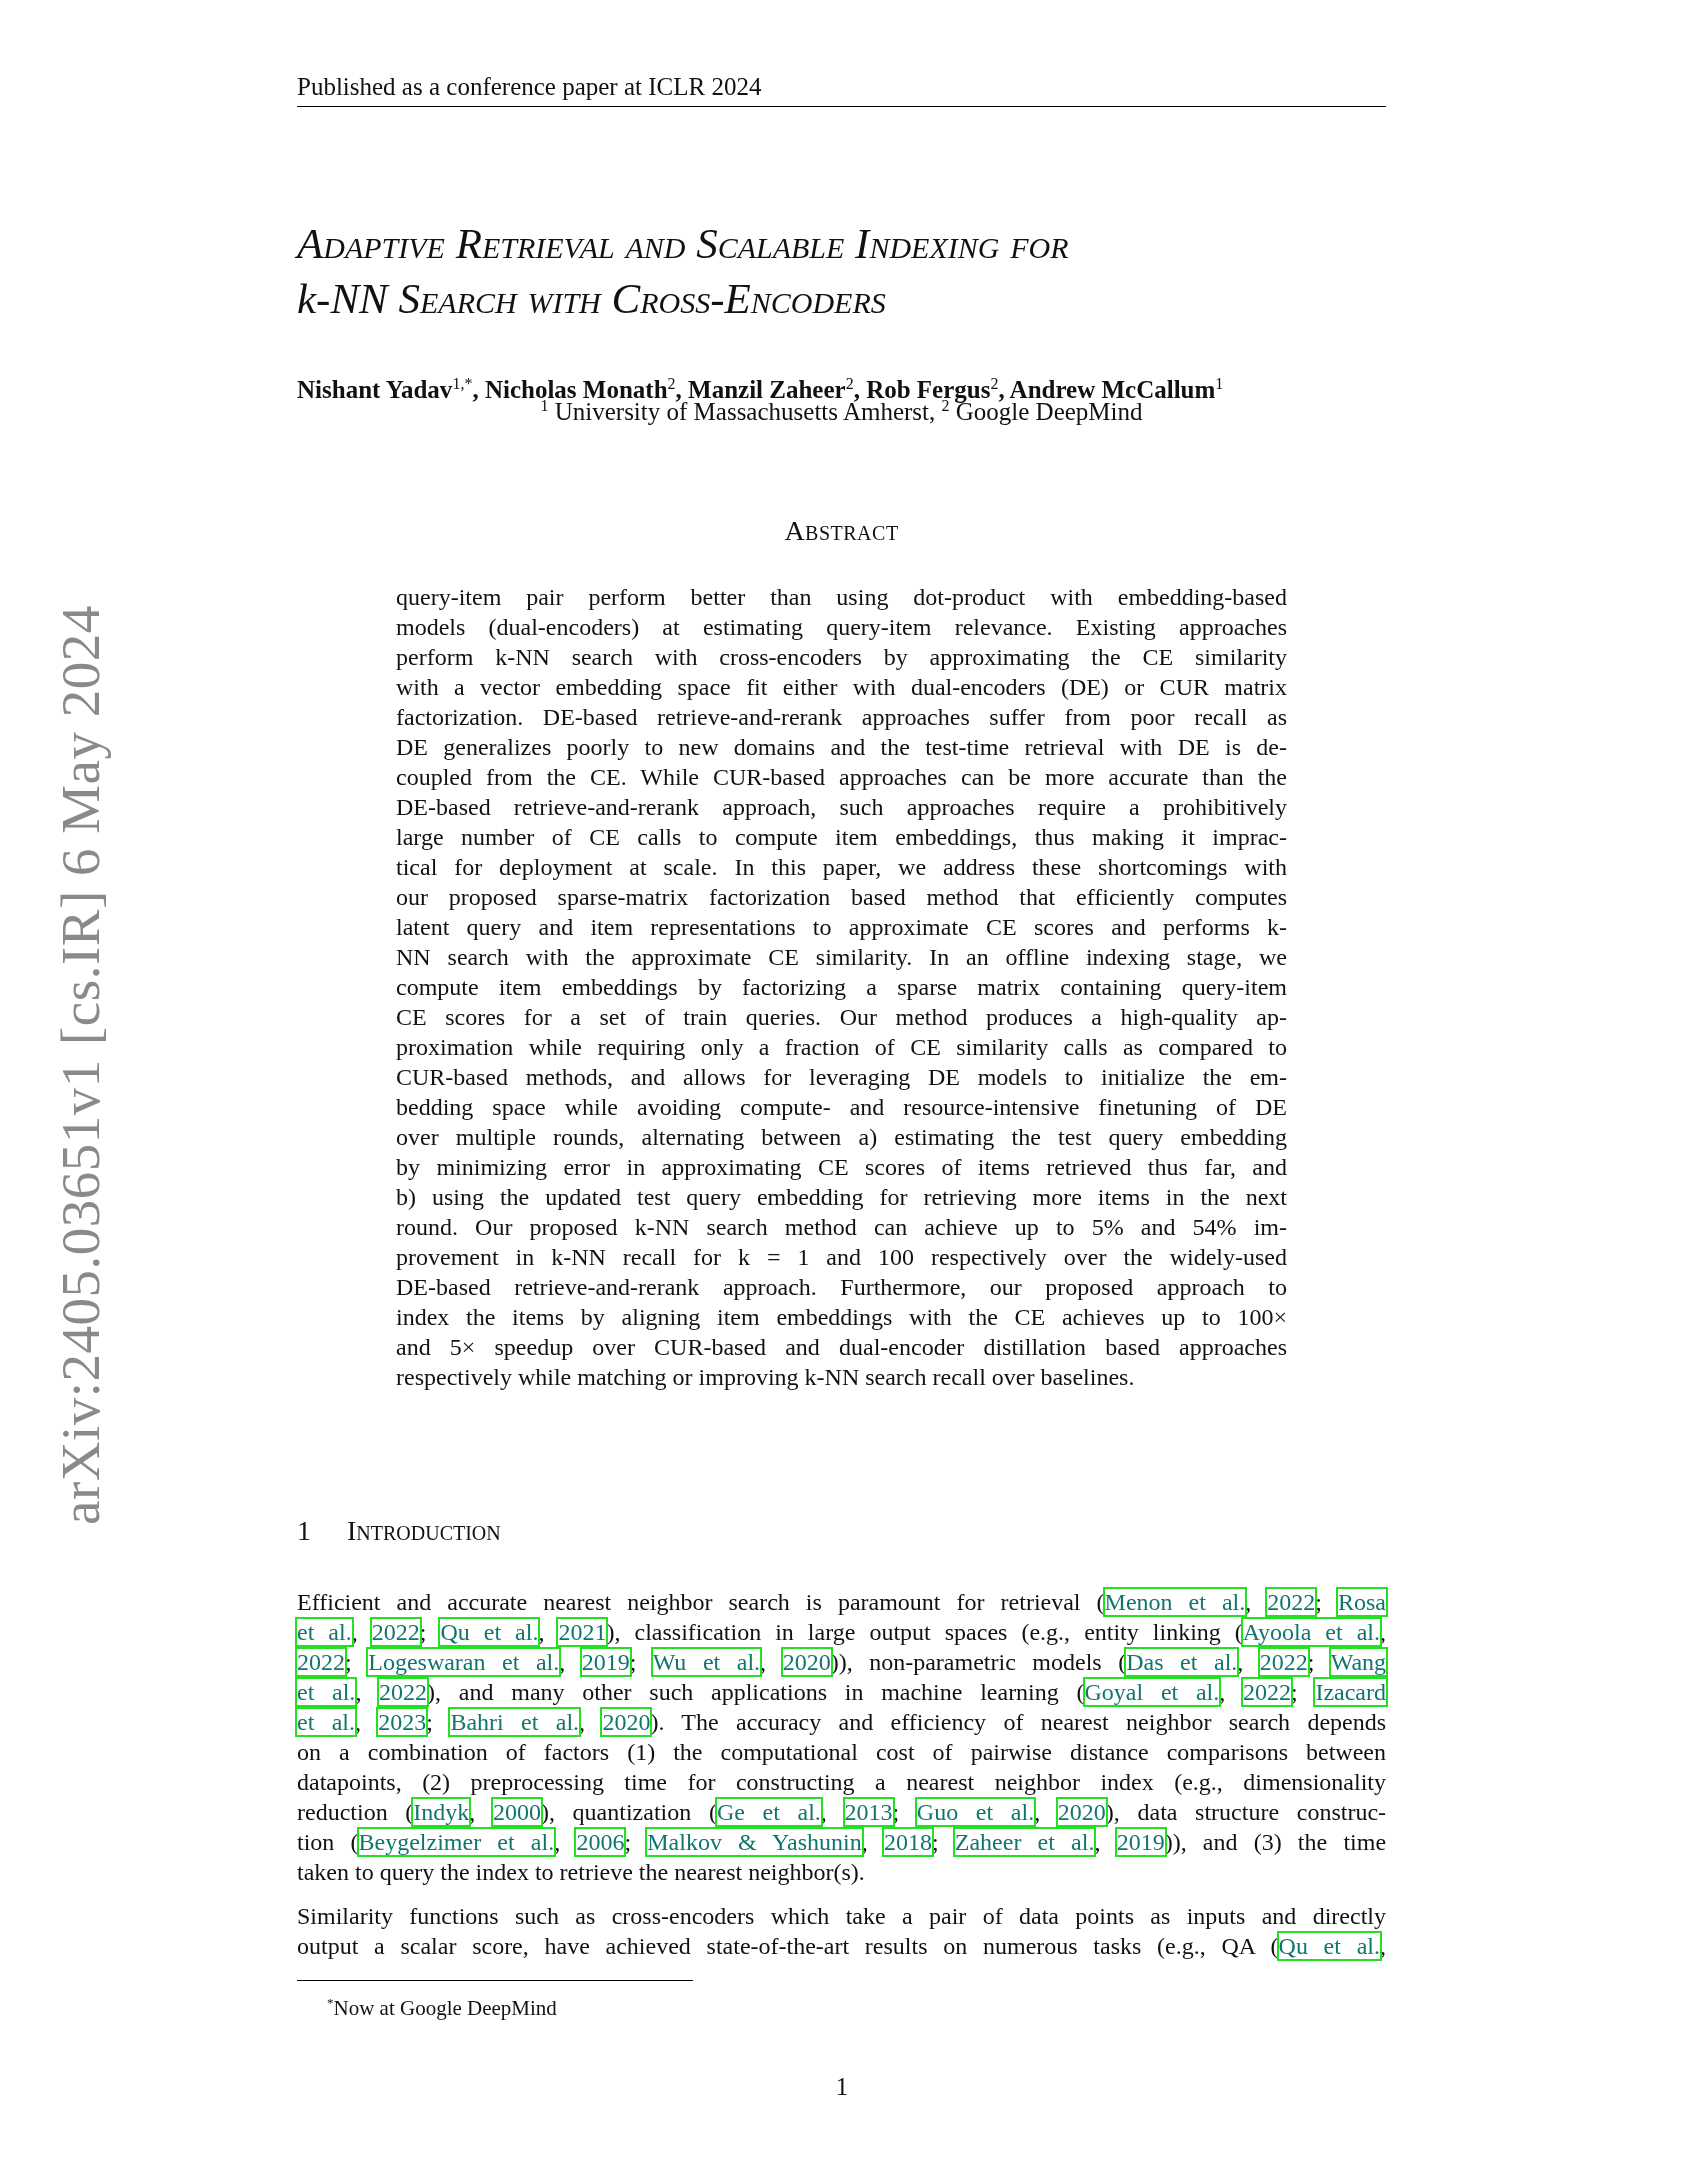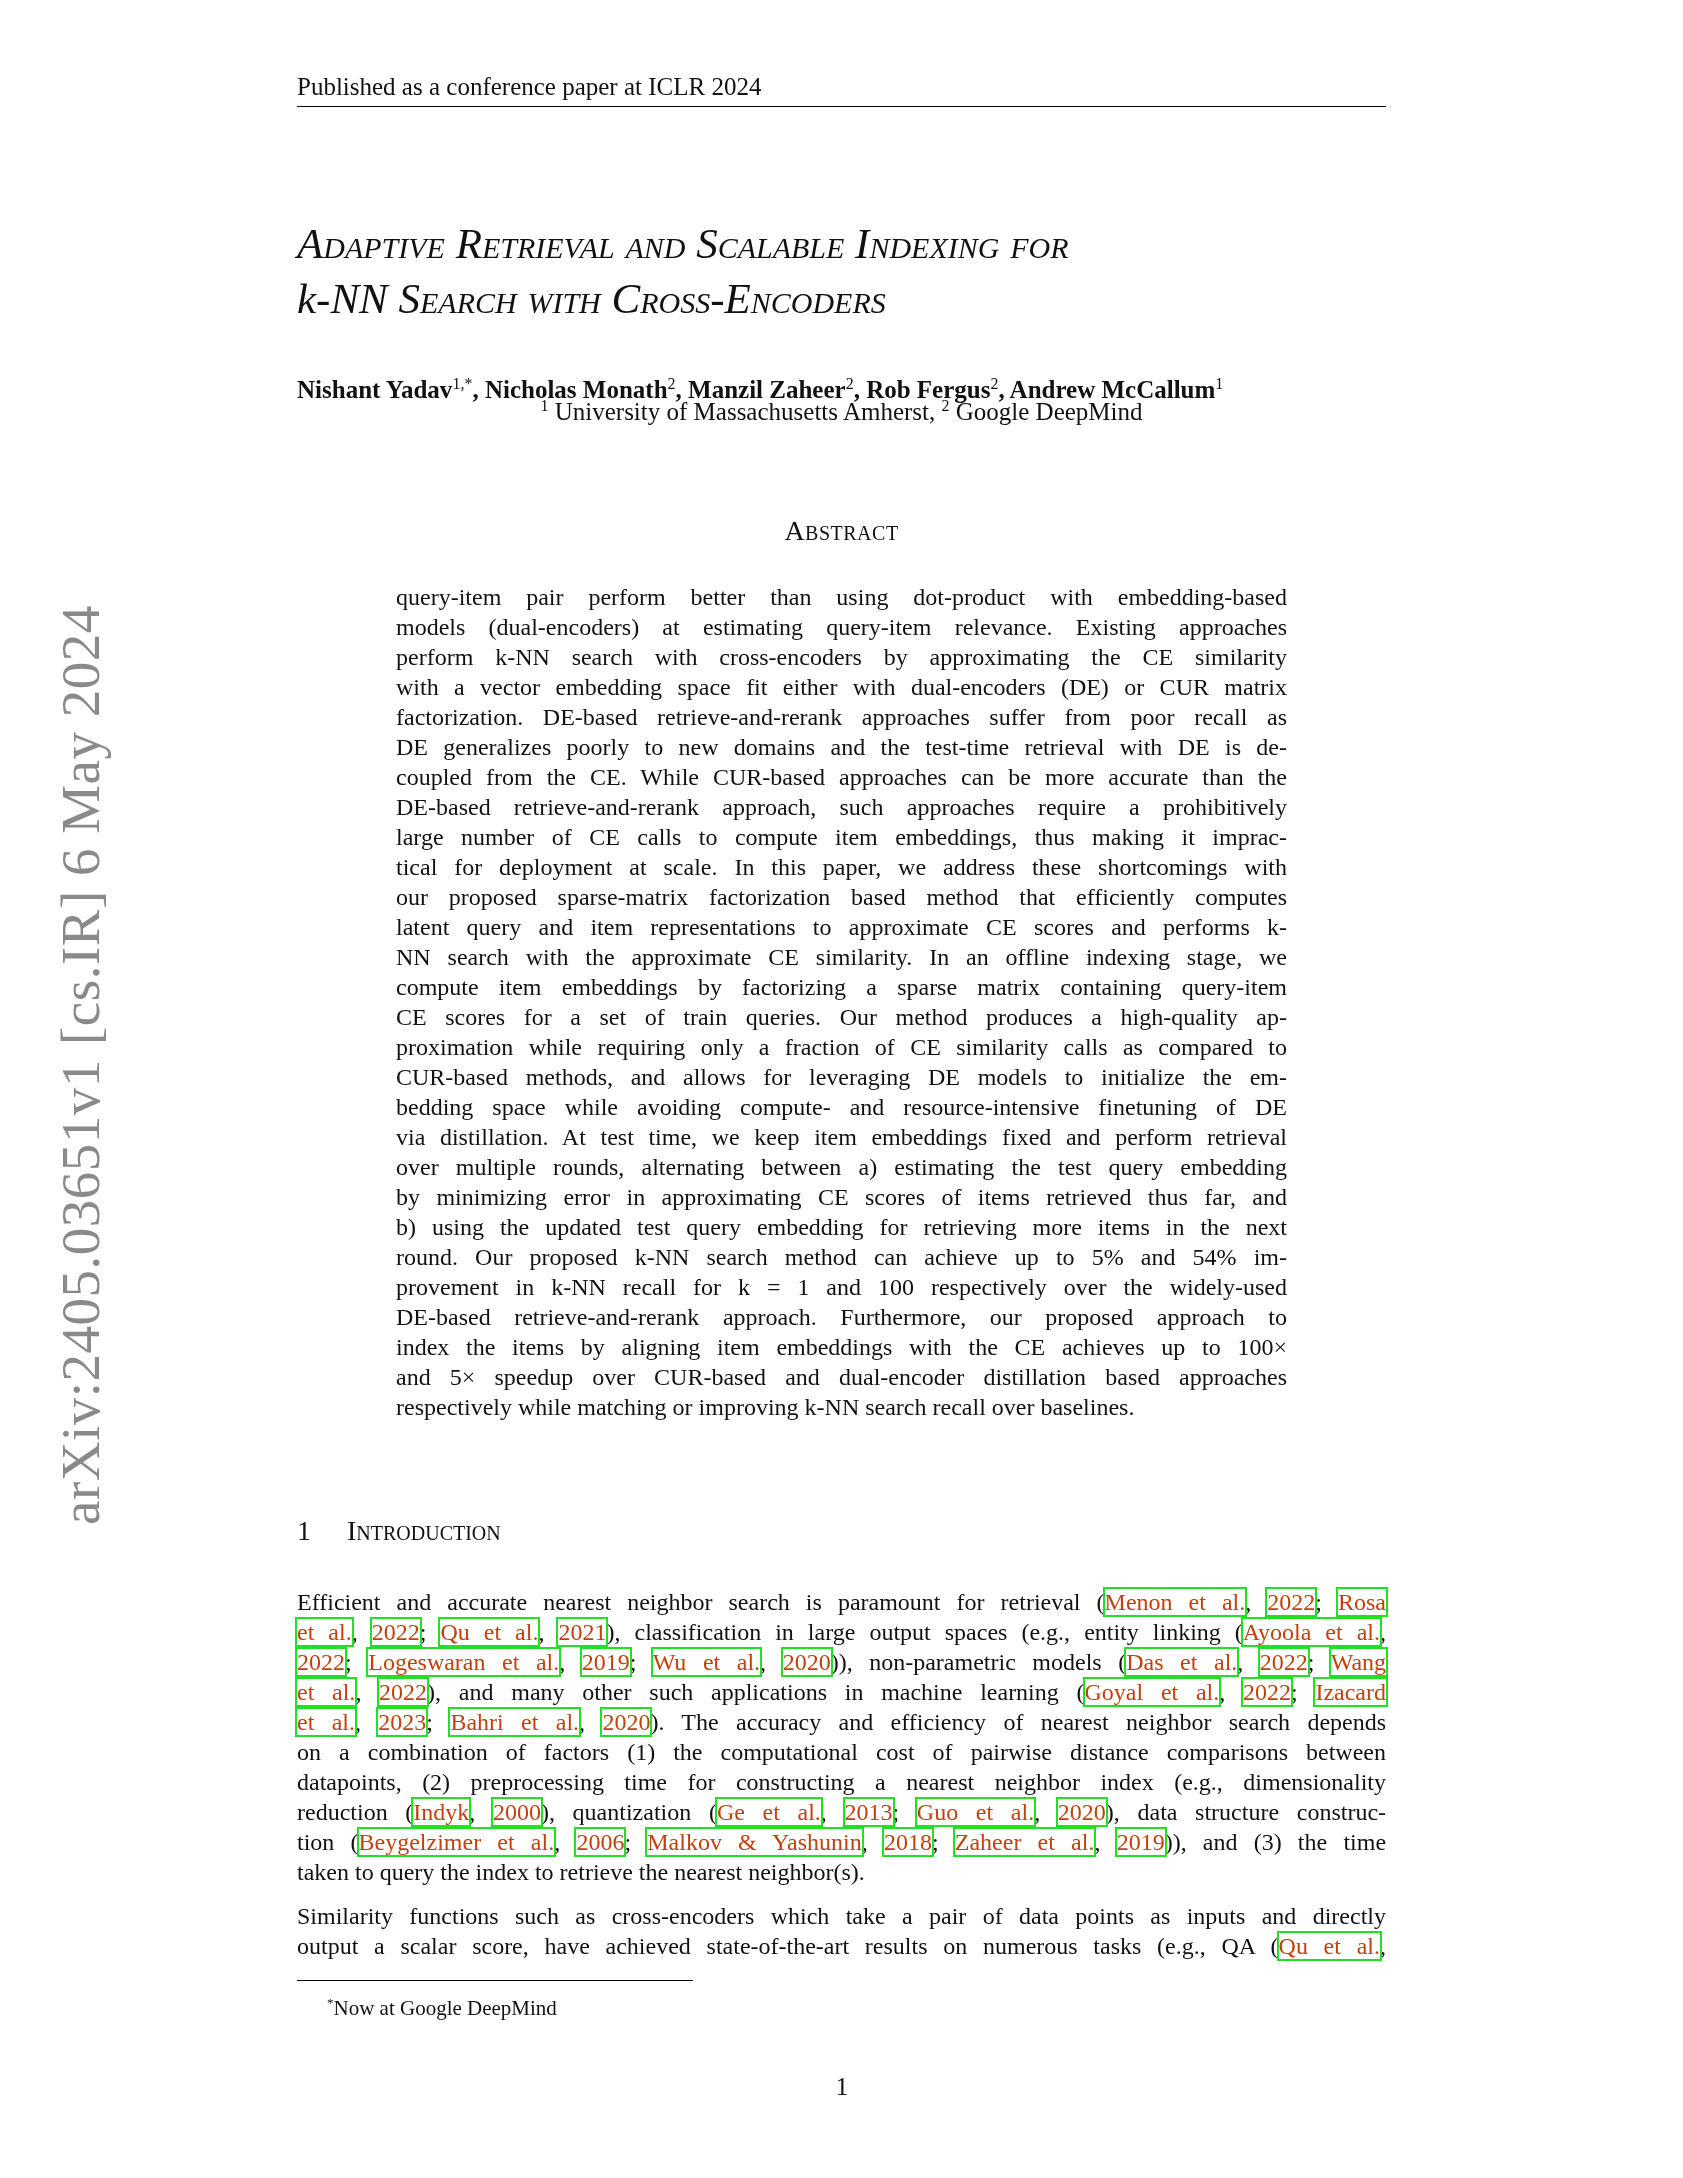"via distillation. At test time," span.line { html: <span>via distillation. At test time, we keep item embeddings fixed and perform retrieval</span> -> none }
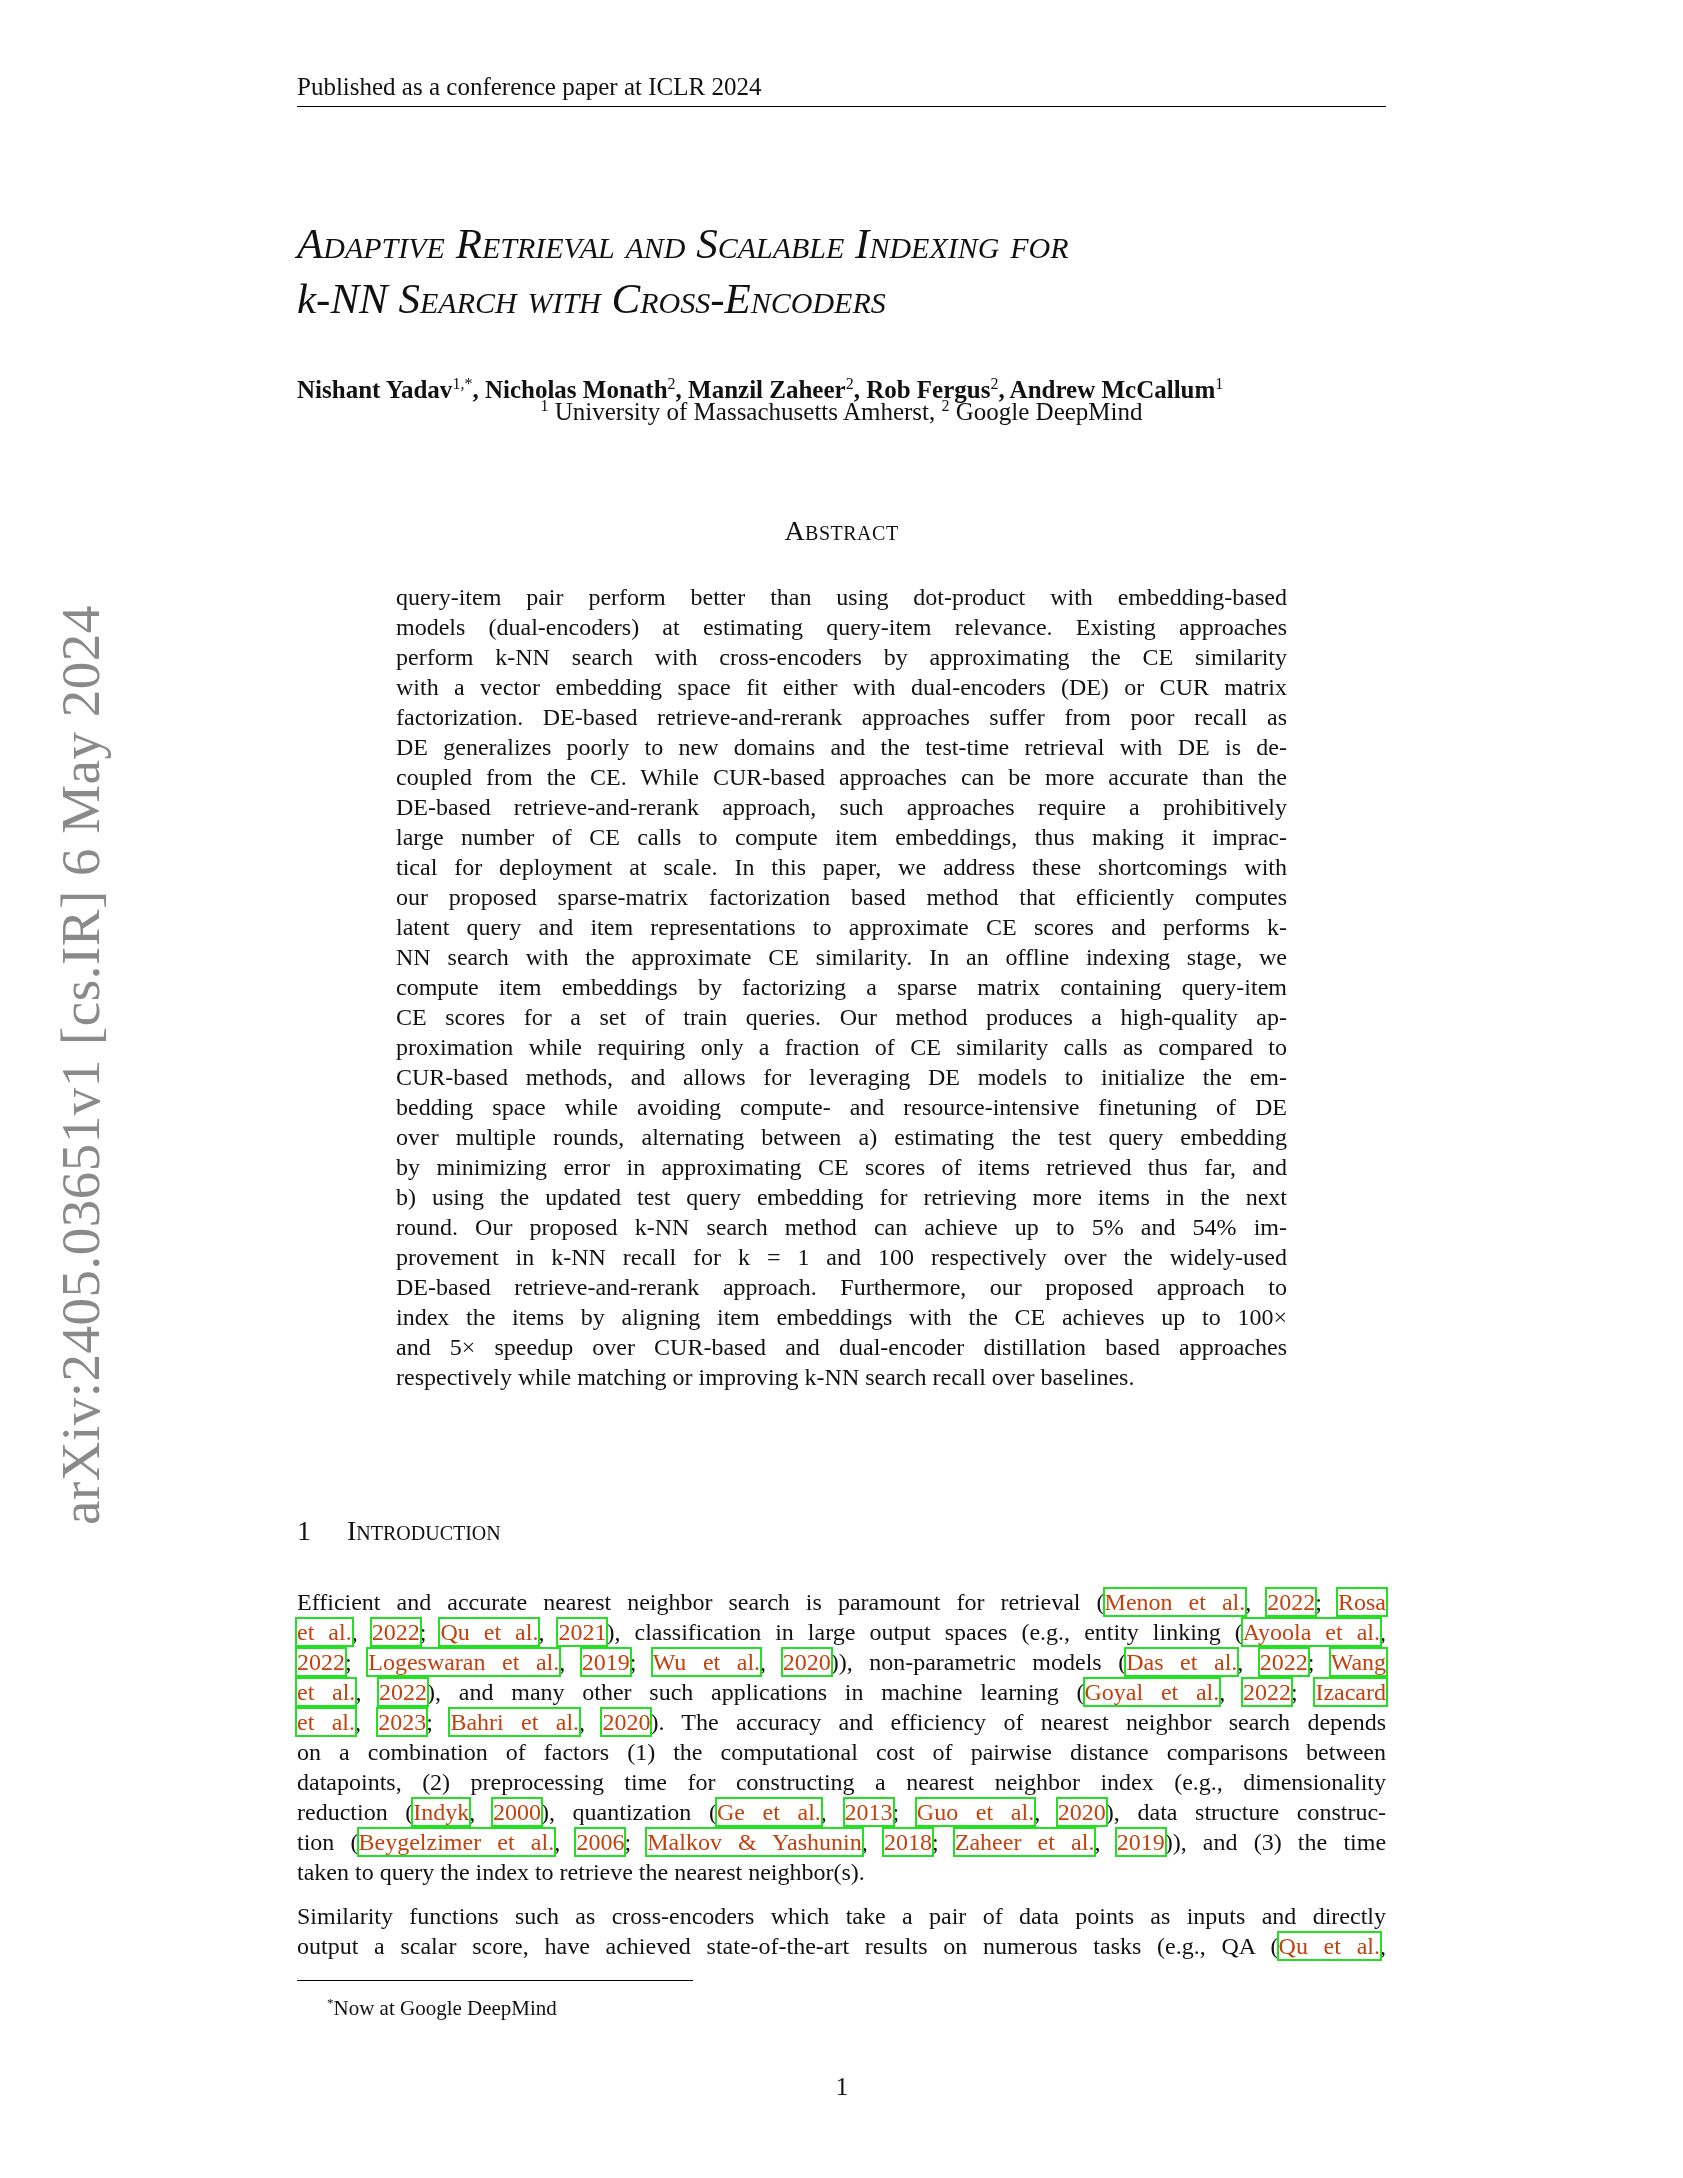"Menon et al." .cite { color: #c2410c -> #0f766e }
